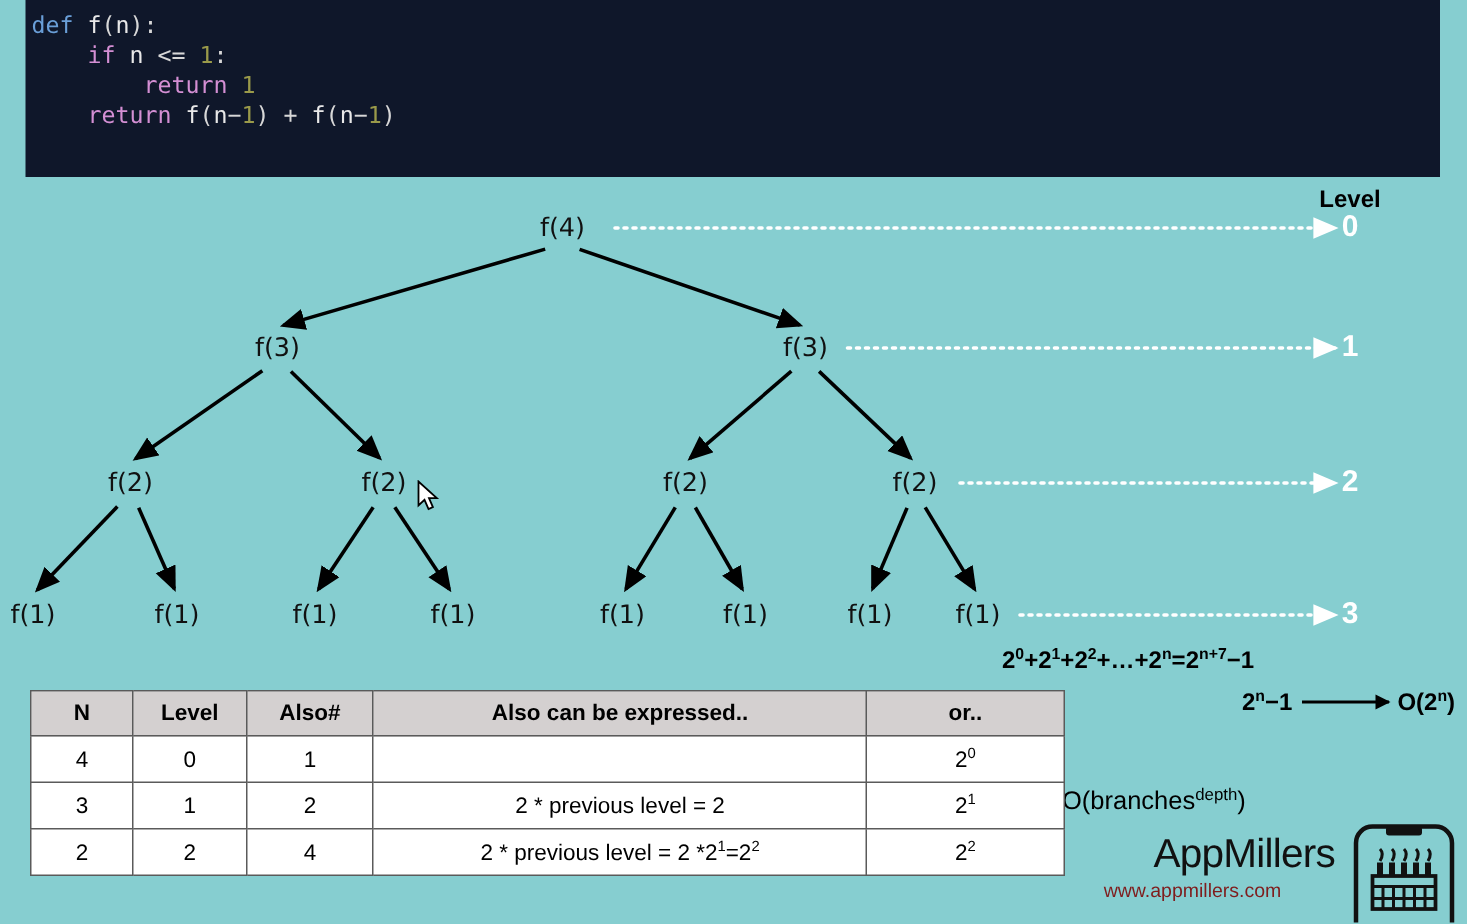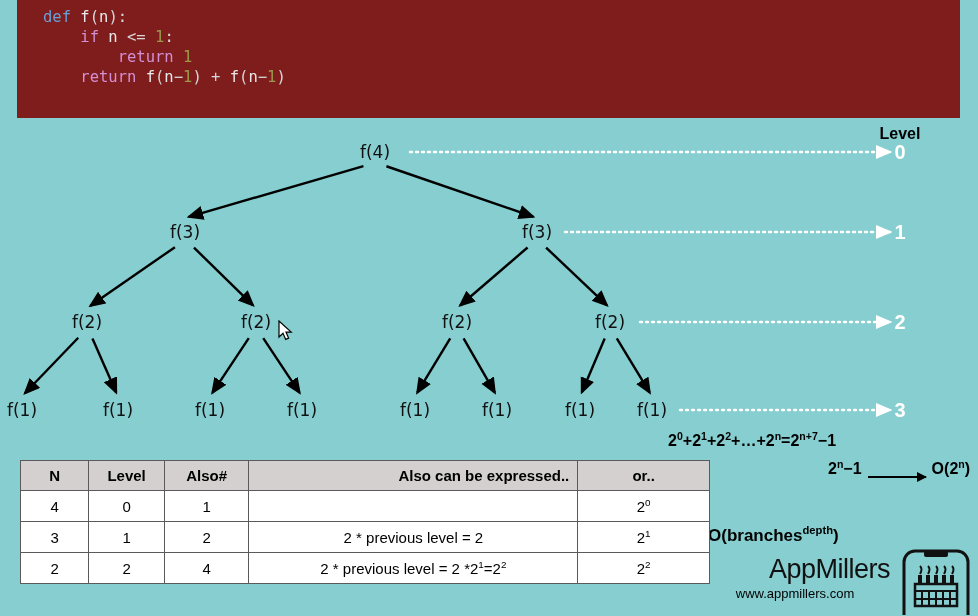"def f(n): if n <=" #code-block { background: #7f1d1d -> #0f172a; padding: 7px 0 0 26px -> 7px 0 0 4px }
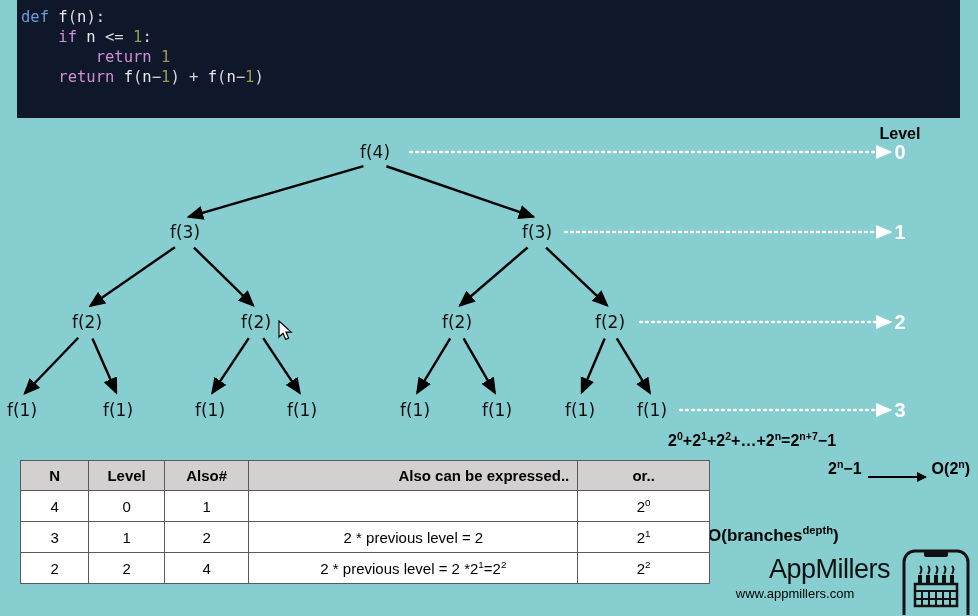"Also can be expressed.." #data-table thead th.col-expr { text-align: right -> center }
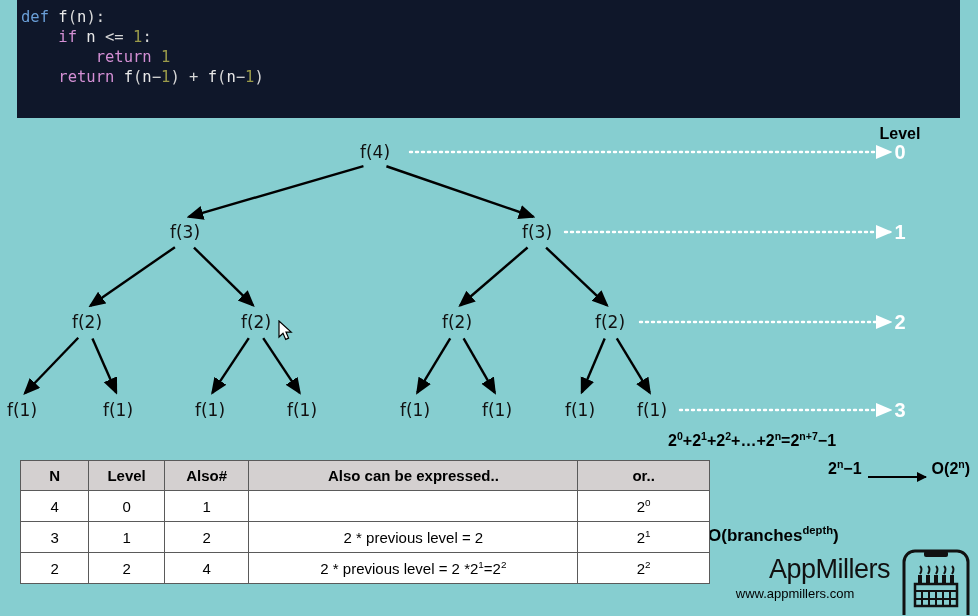"2n−1" #formula-reduce { align-items: flex-end -> center }
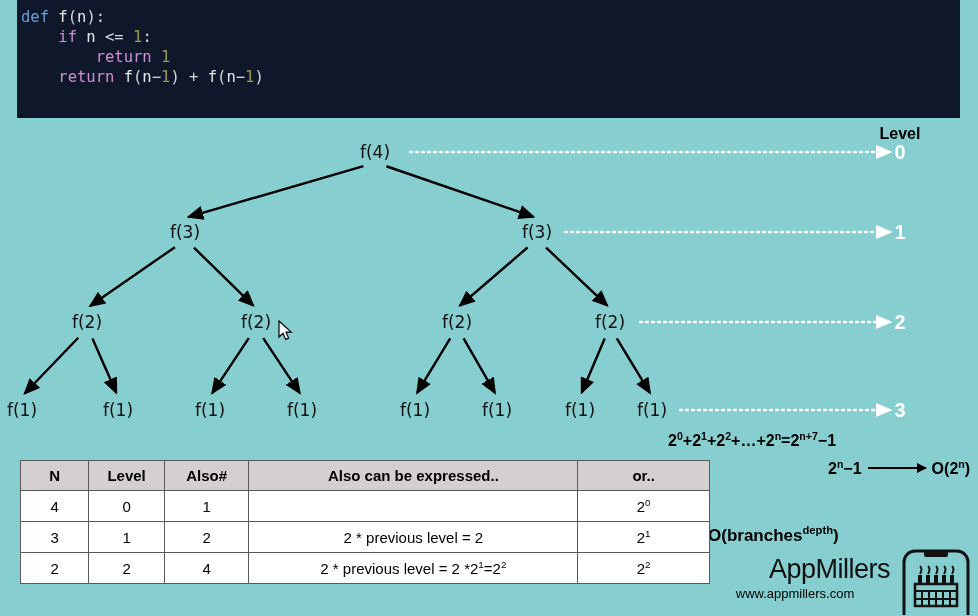"O(branchesdepth)" #formula-branches { font-weight: bold -> normal }
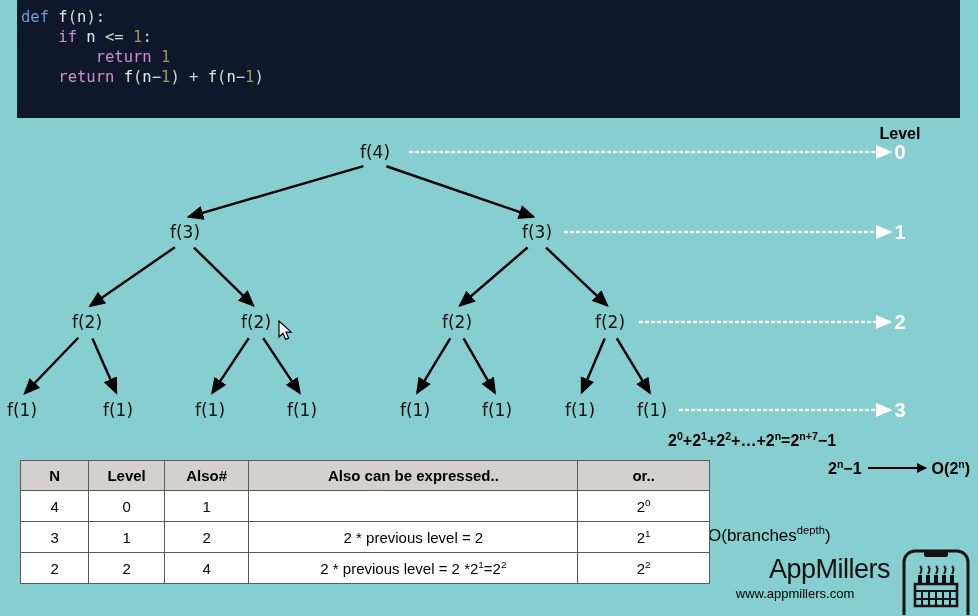"www.appmillers.com" #logo-url { color: #000000 -> #7f1d1d }
